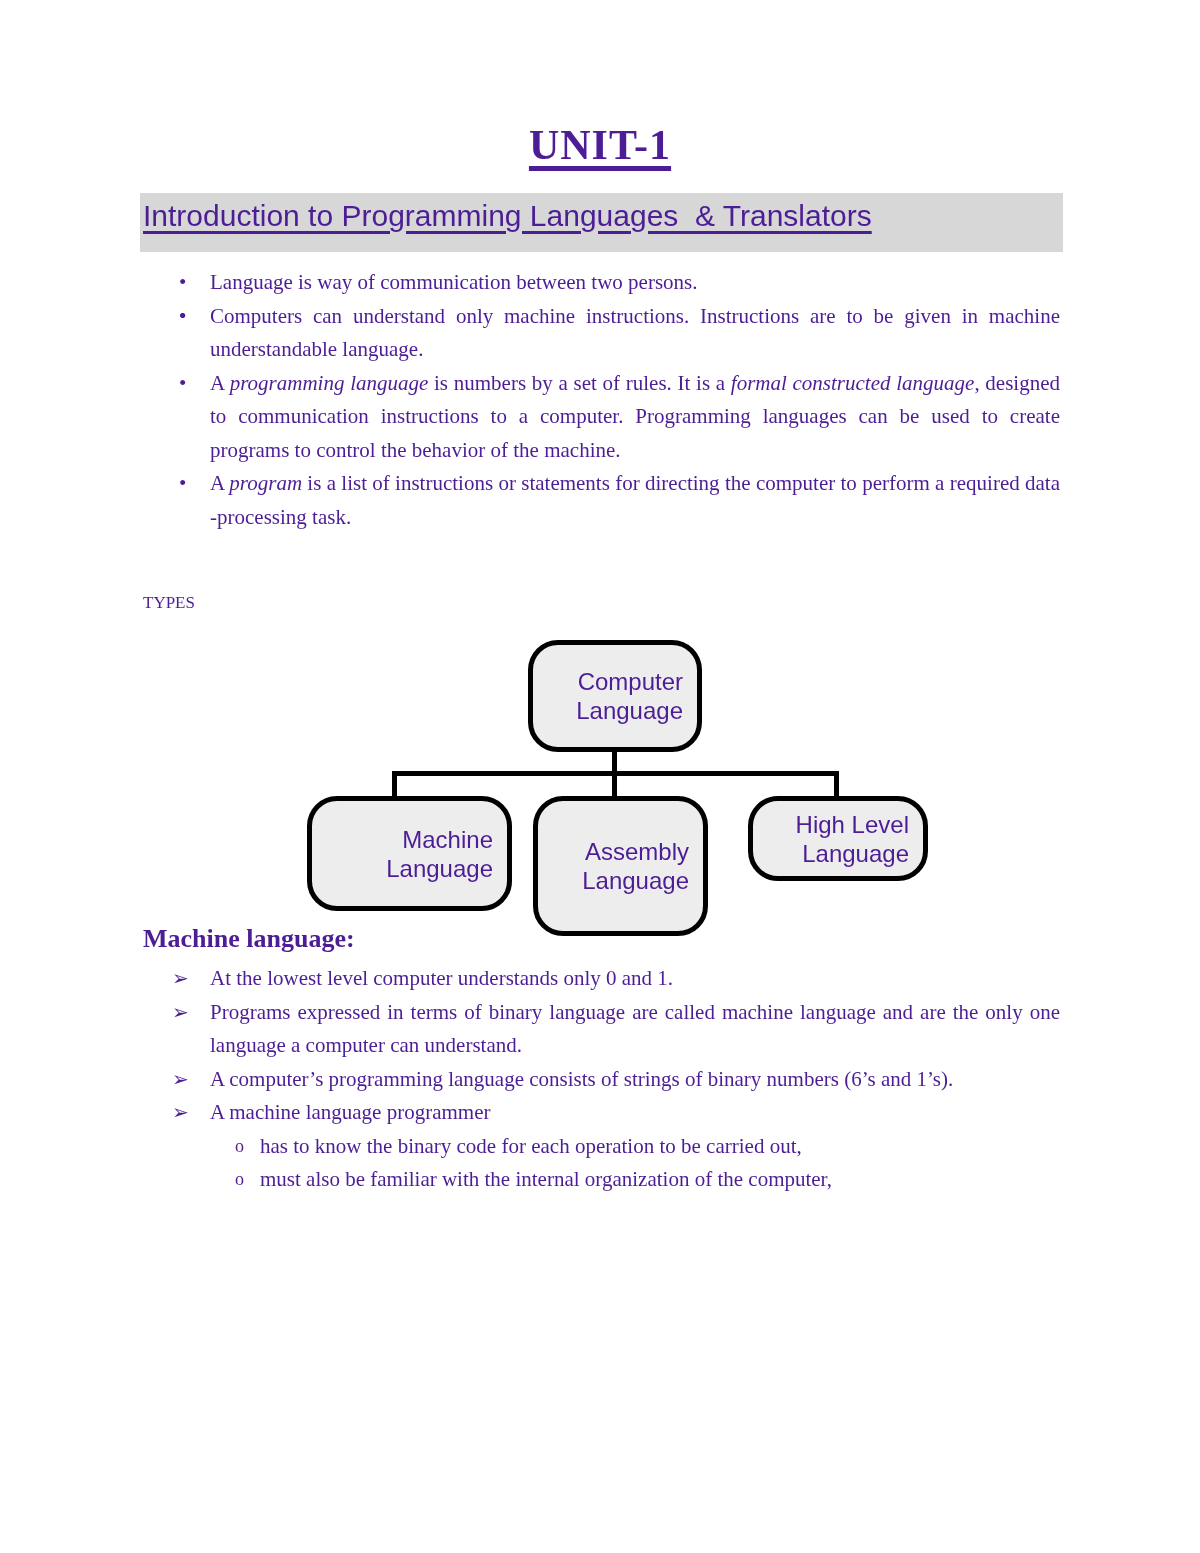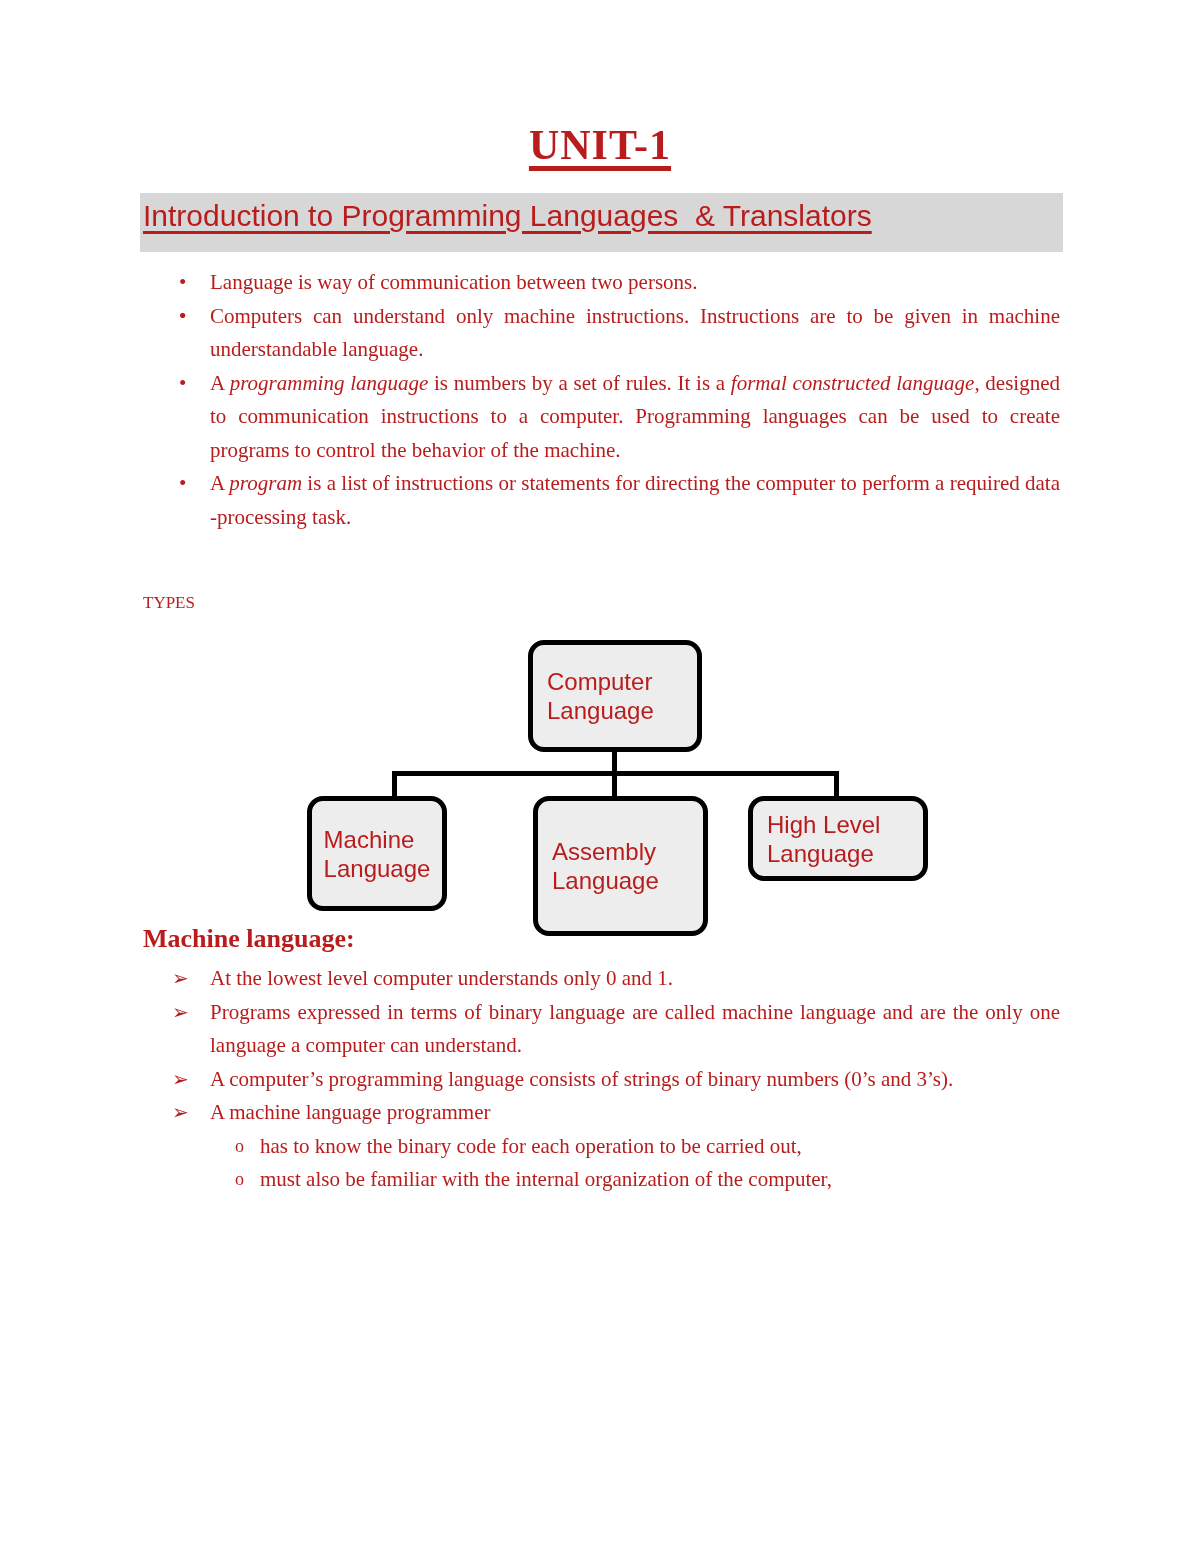"UNIT-1" .page { color: #b91c1c -> #4c1d95 }
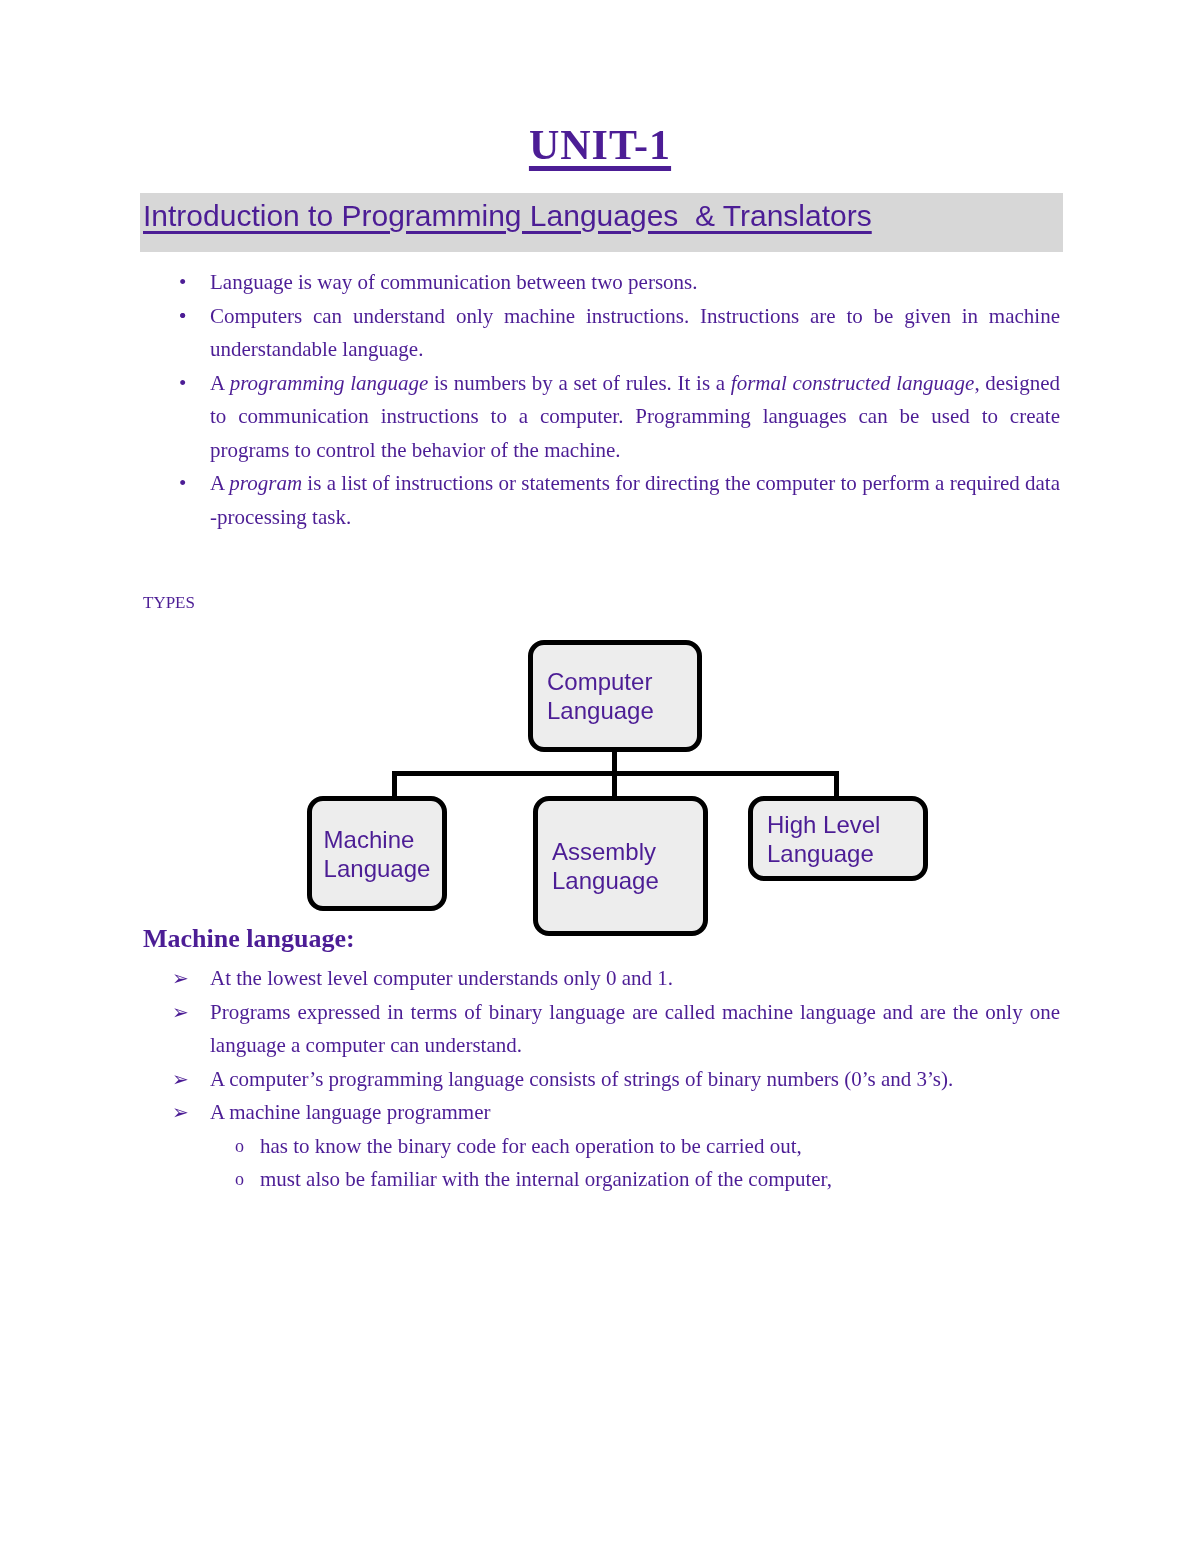"Computer Language" .node { border-radius: 16px -> 30px; text-align: left -> right }
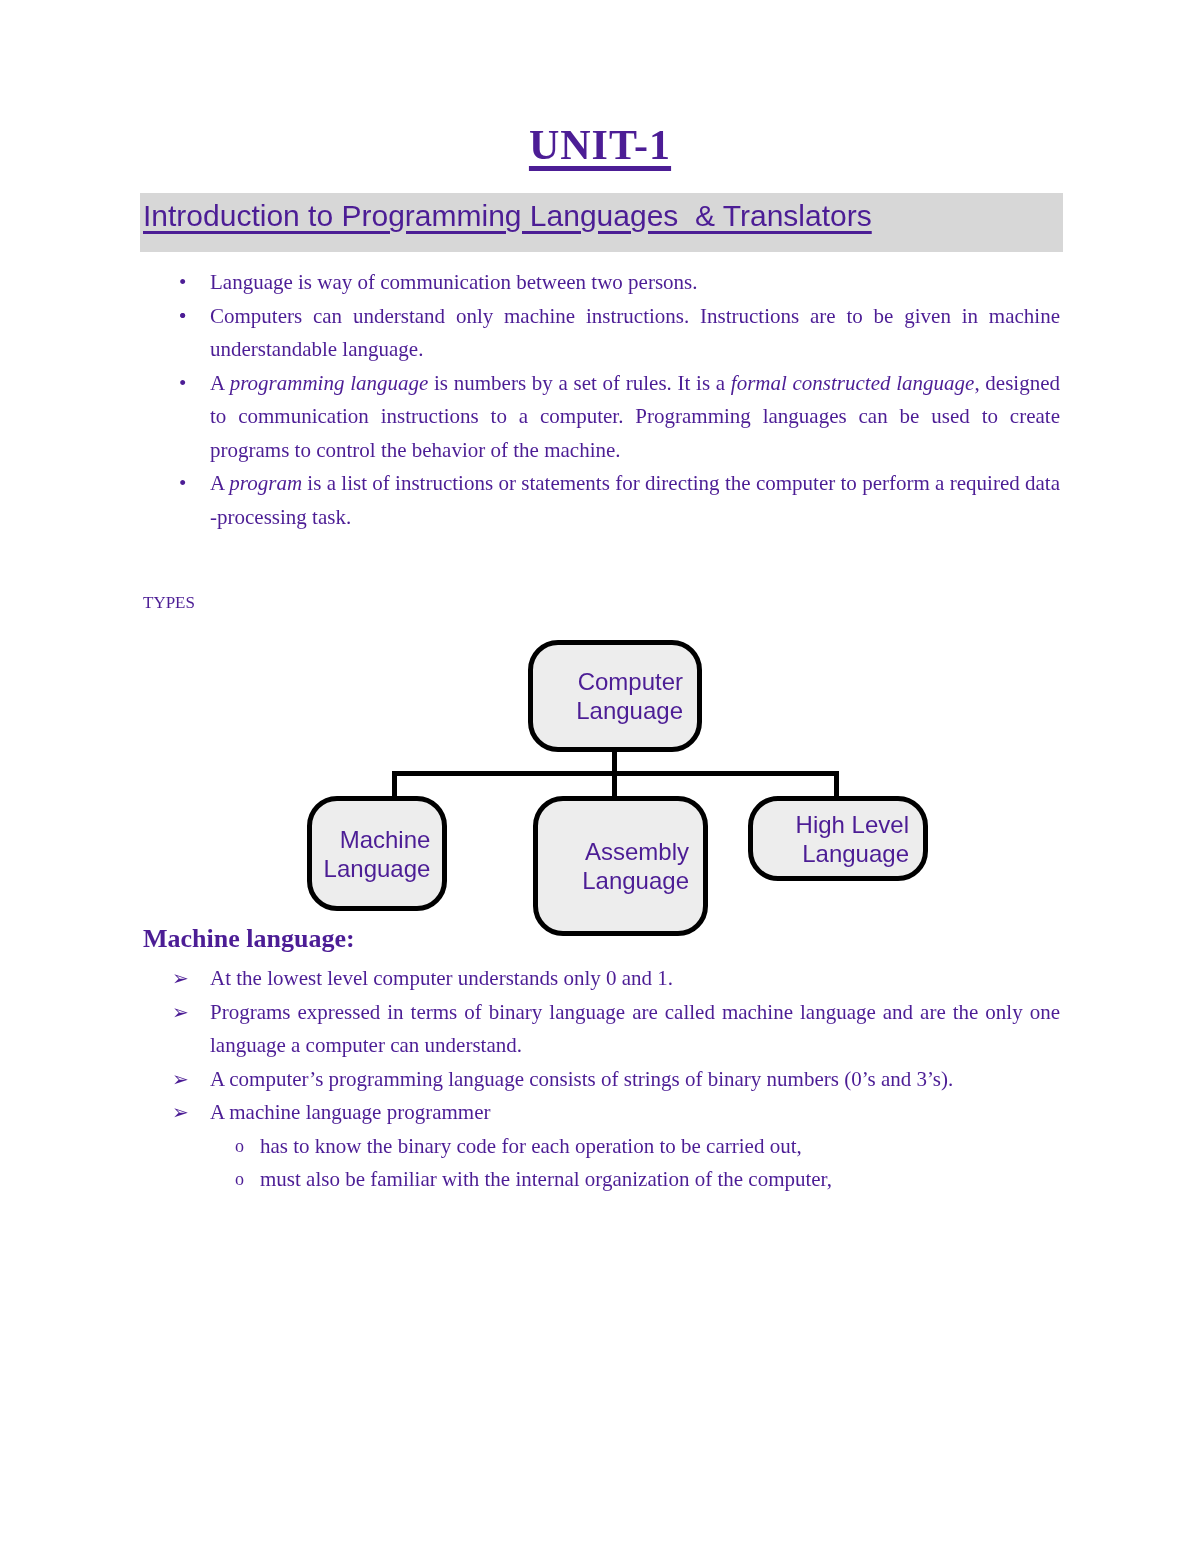"Machine Language" .node-machine { width: 140px -> 205px }
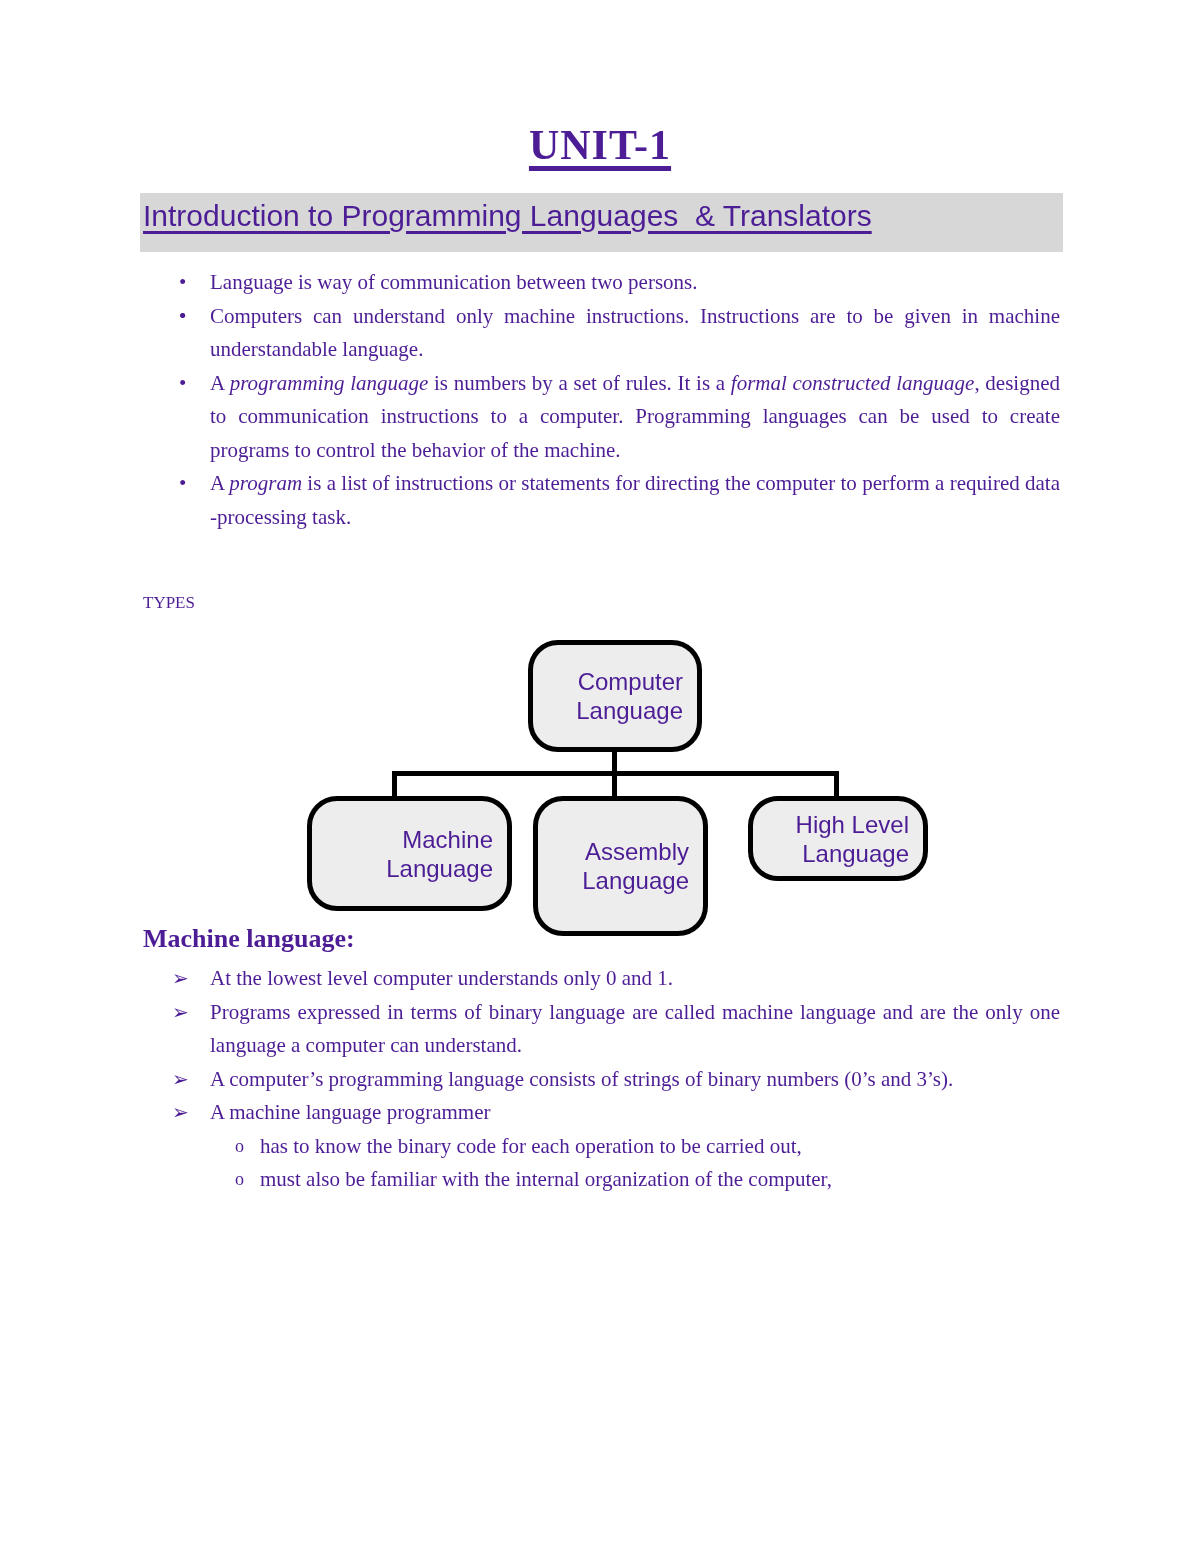"A computer’s programming language" span.txt { text: 0’s and 3’s -> 6’s and 1’s }
